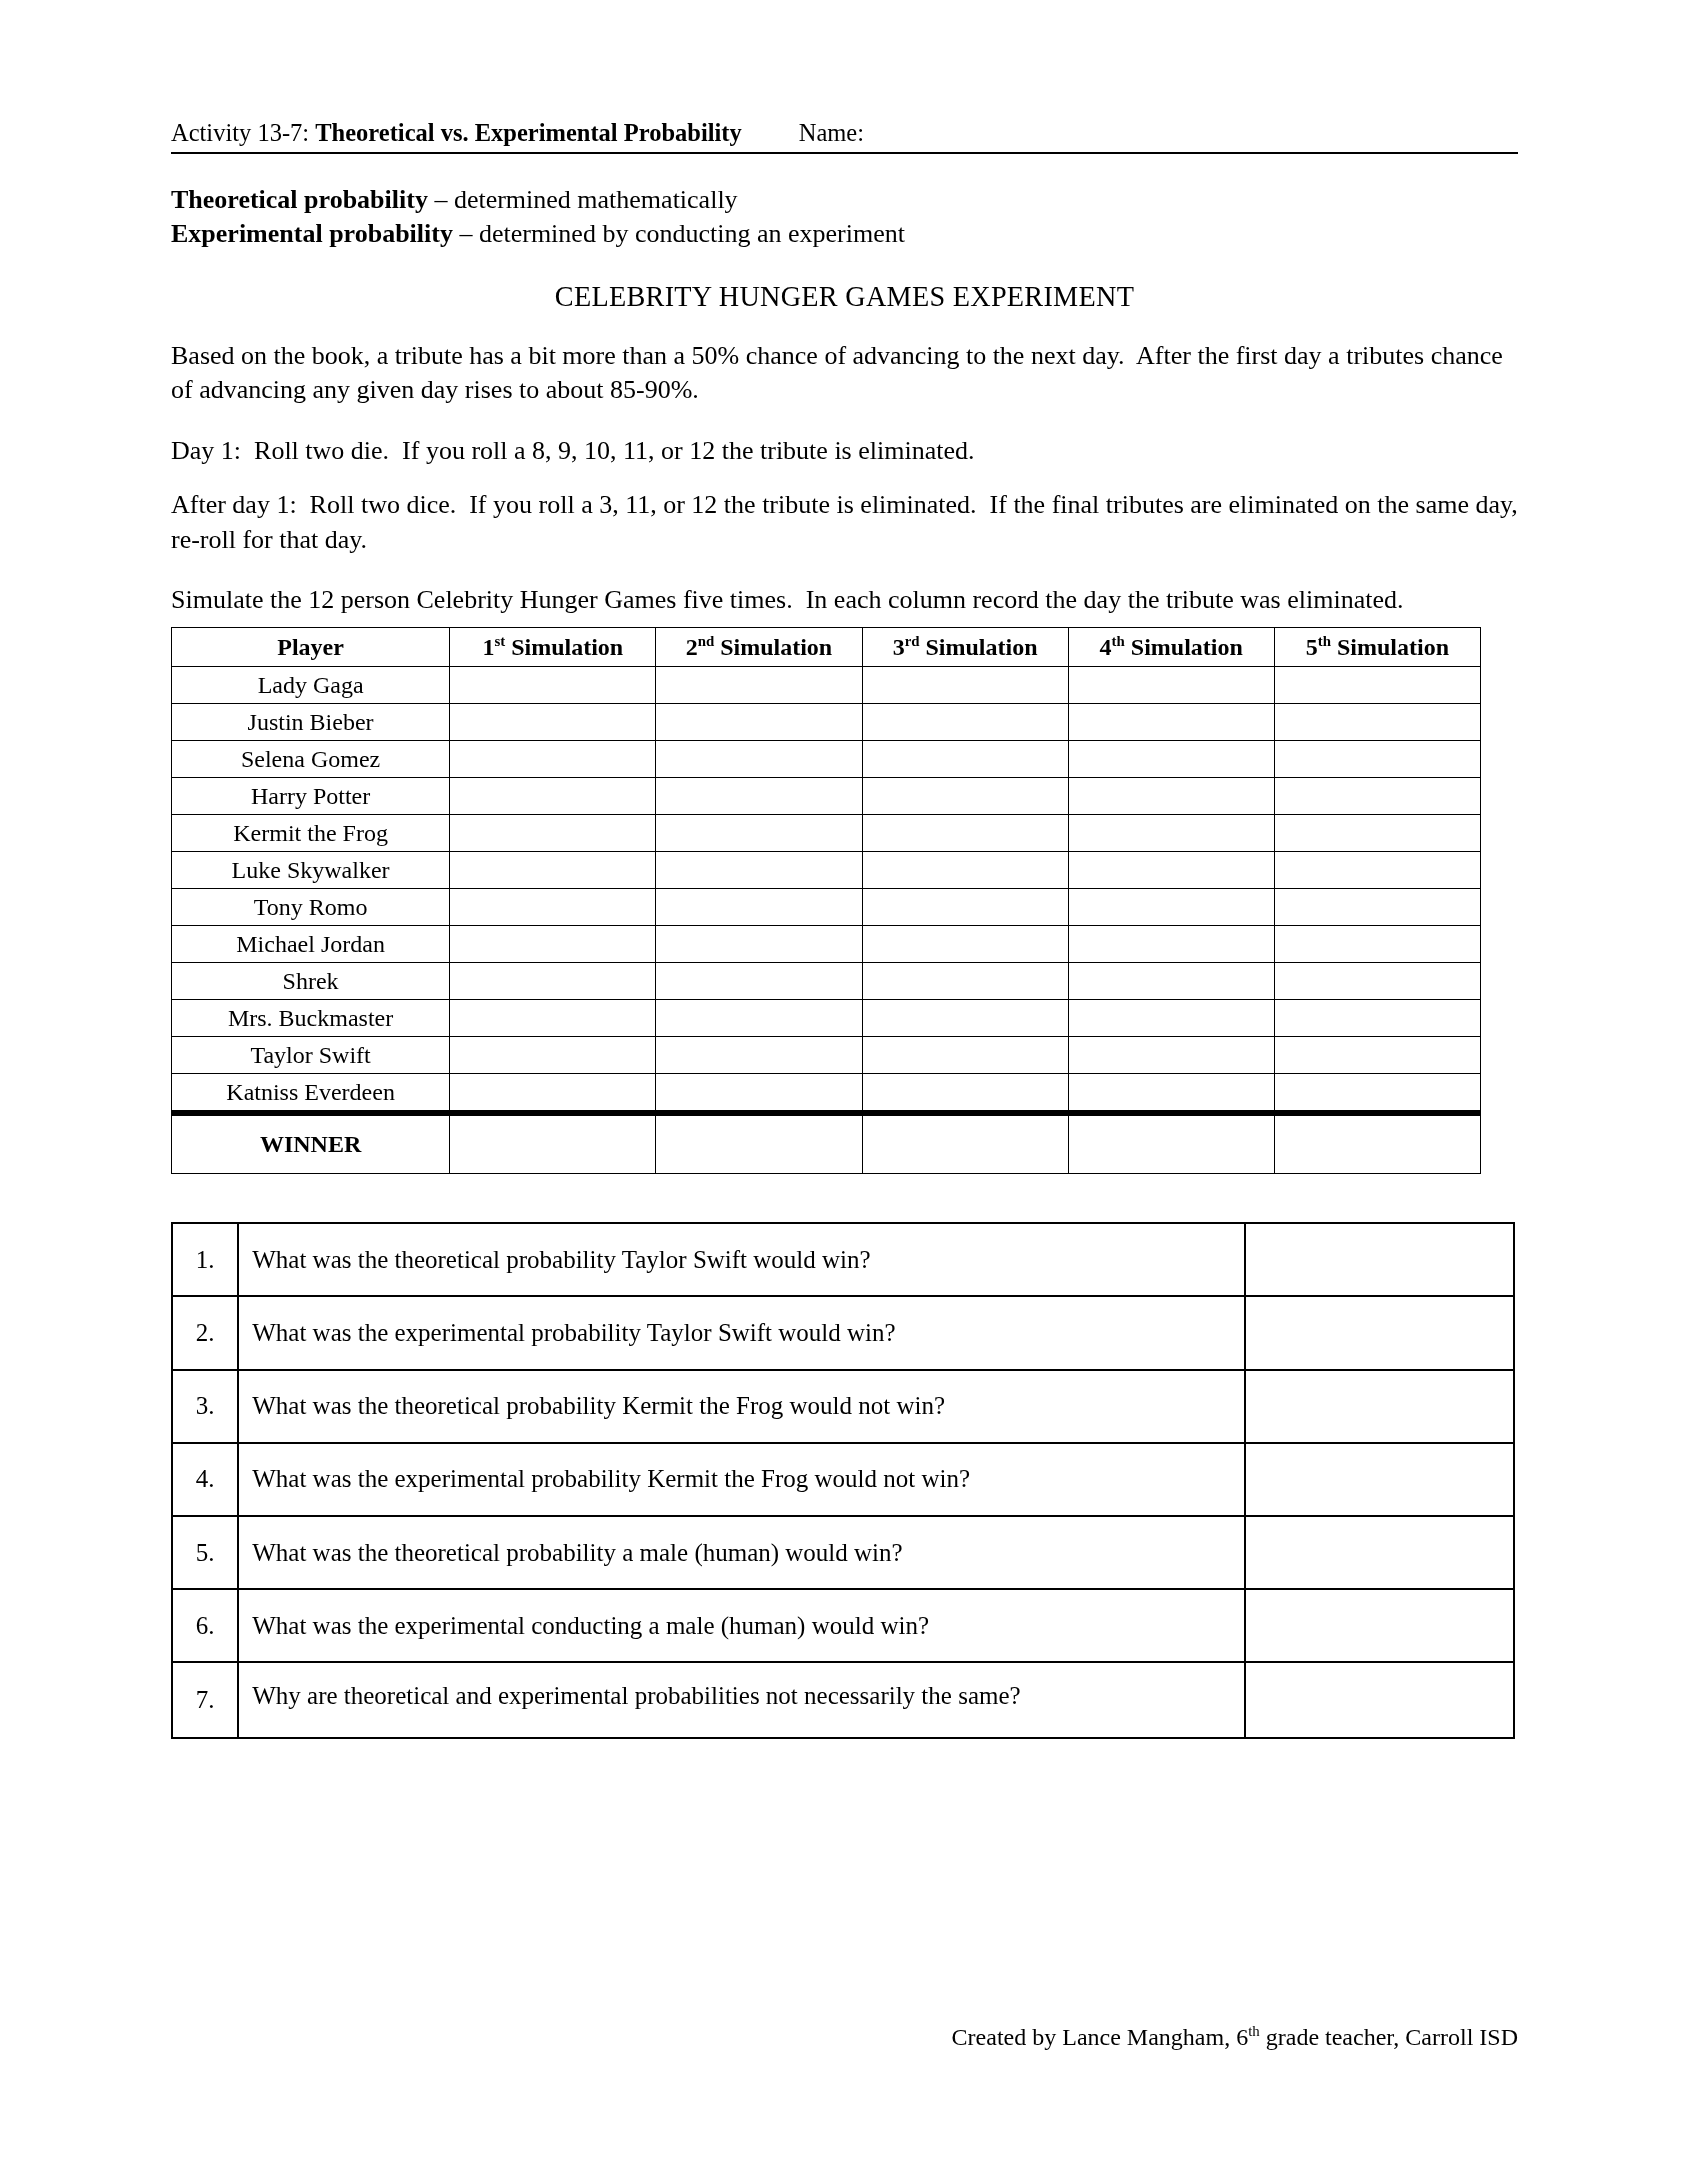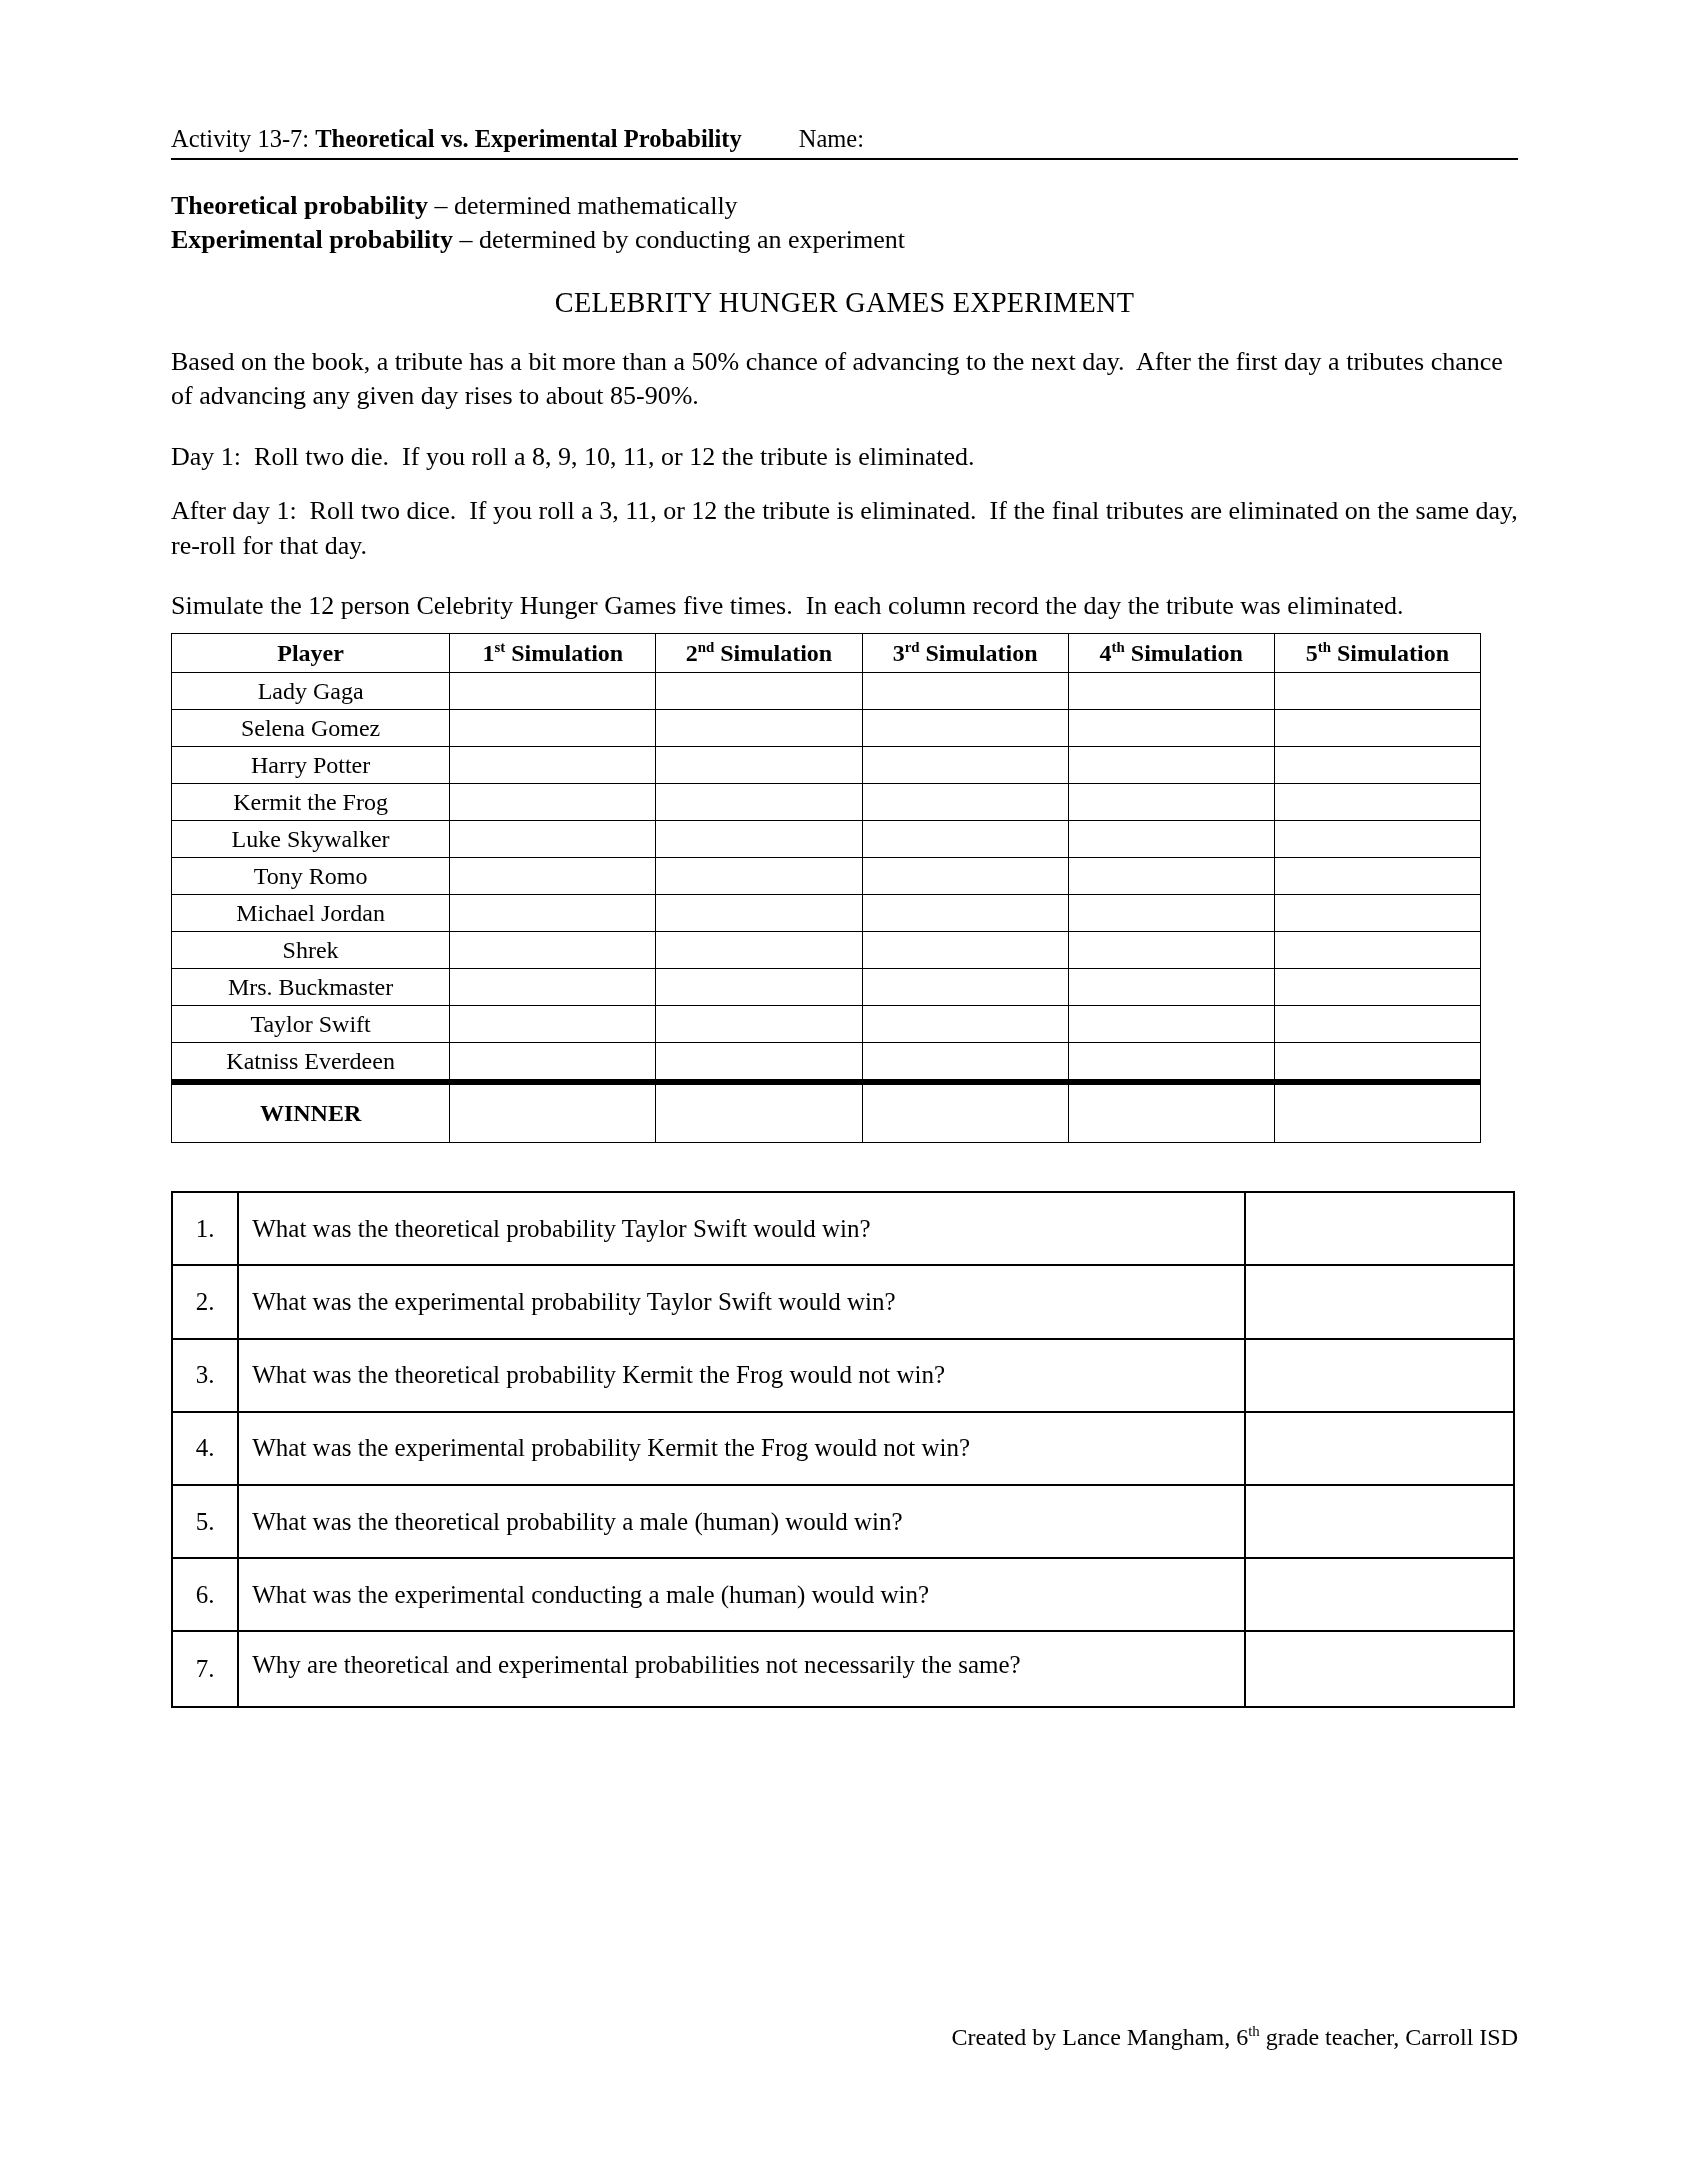"Activity 13-7:" .content { top: 125px -> 119px }
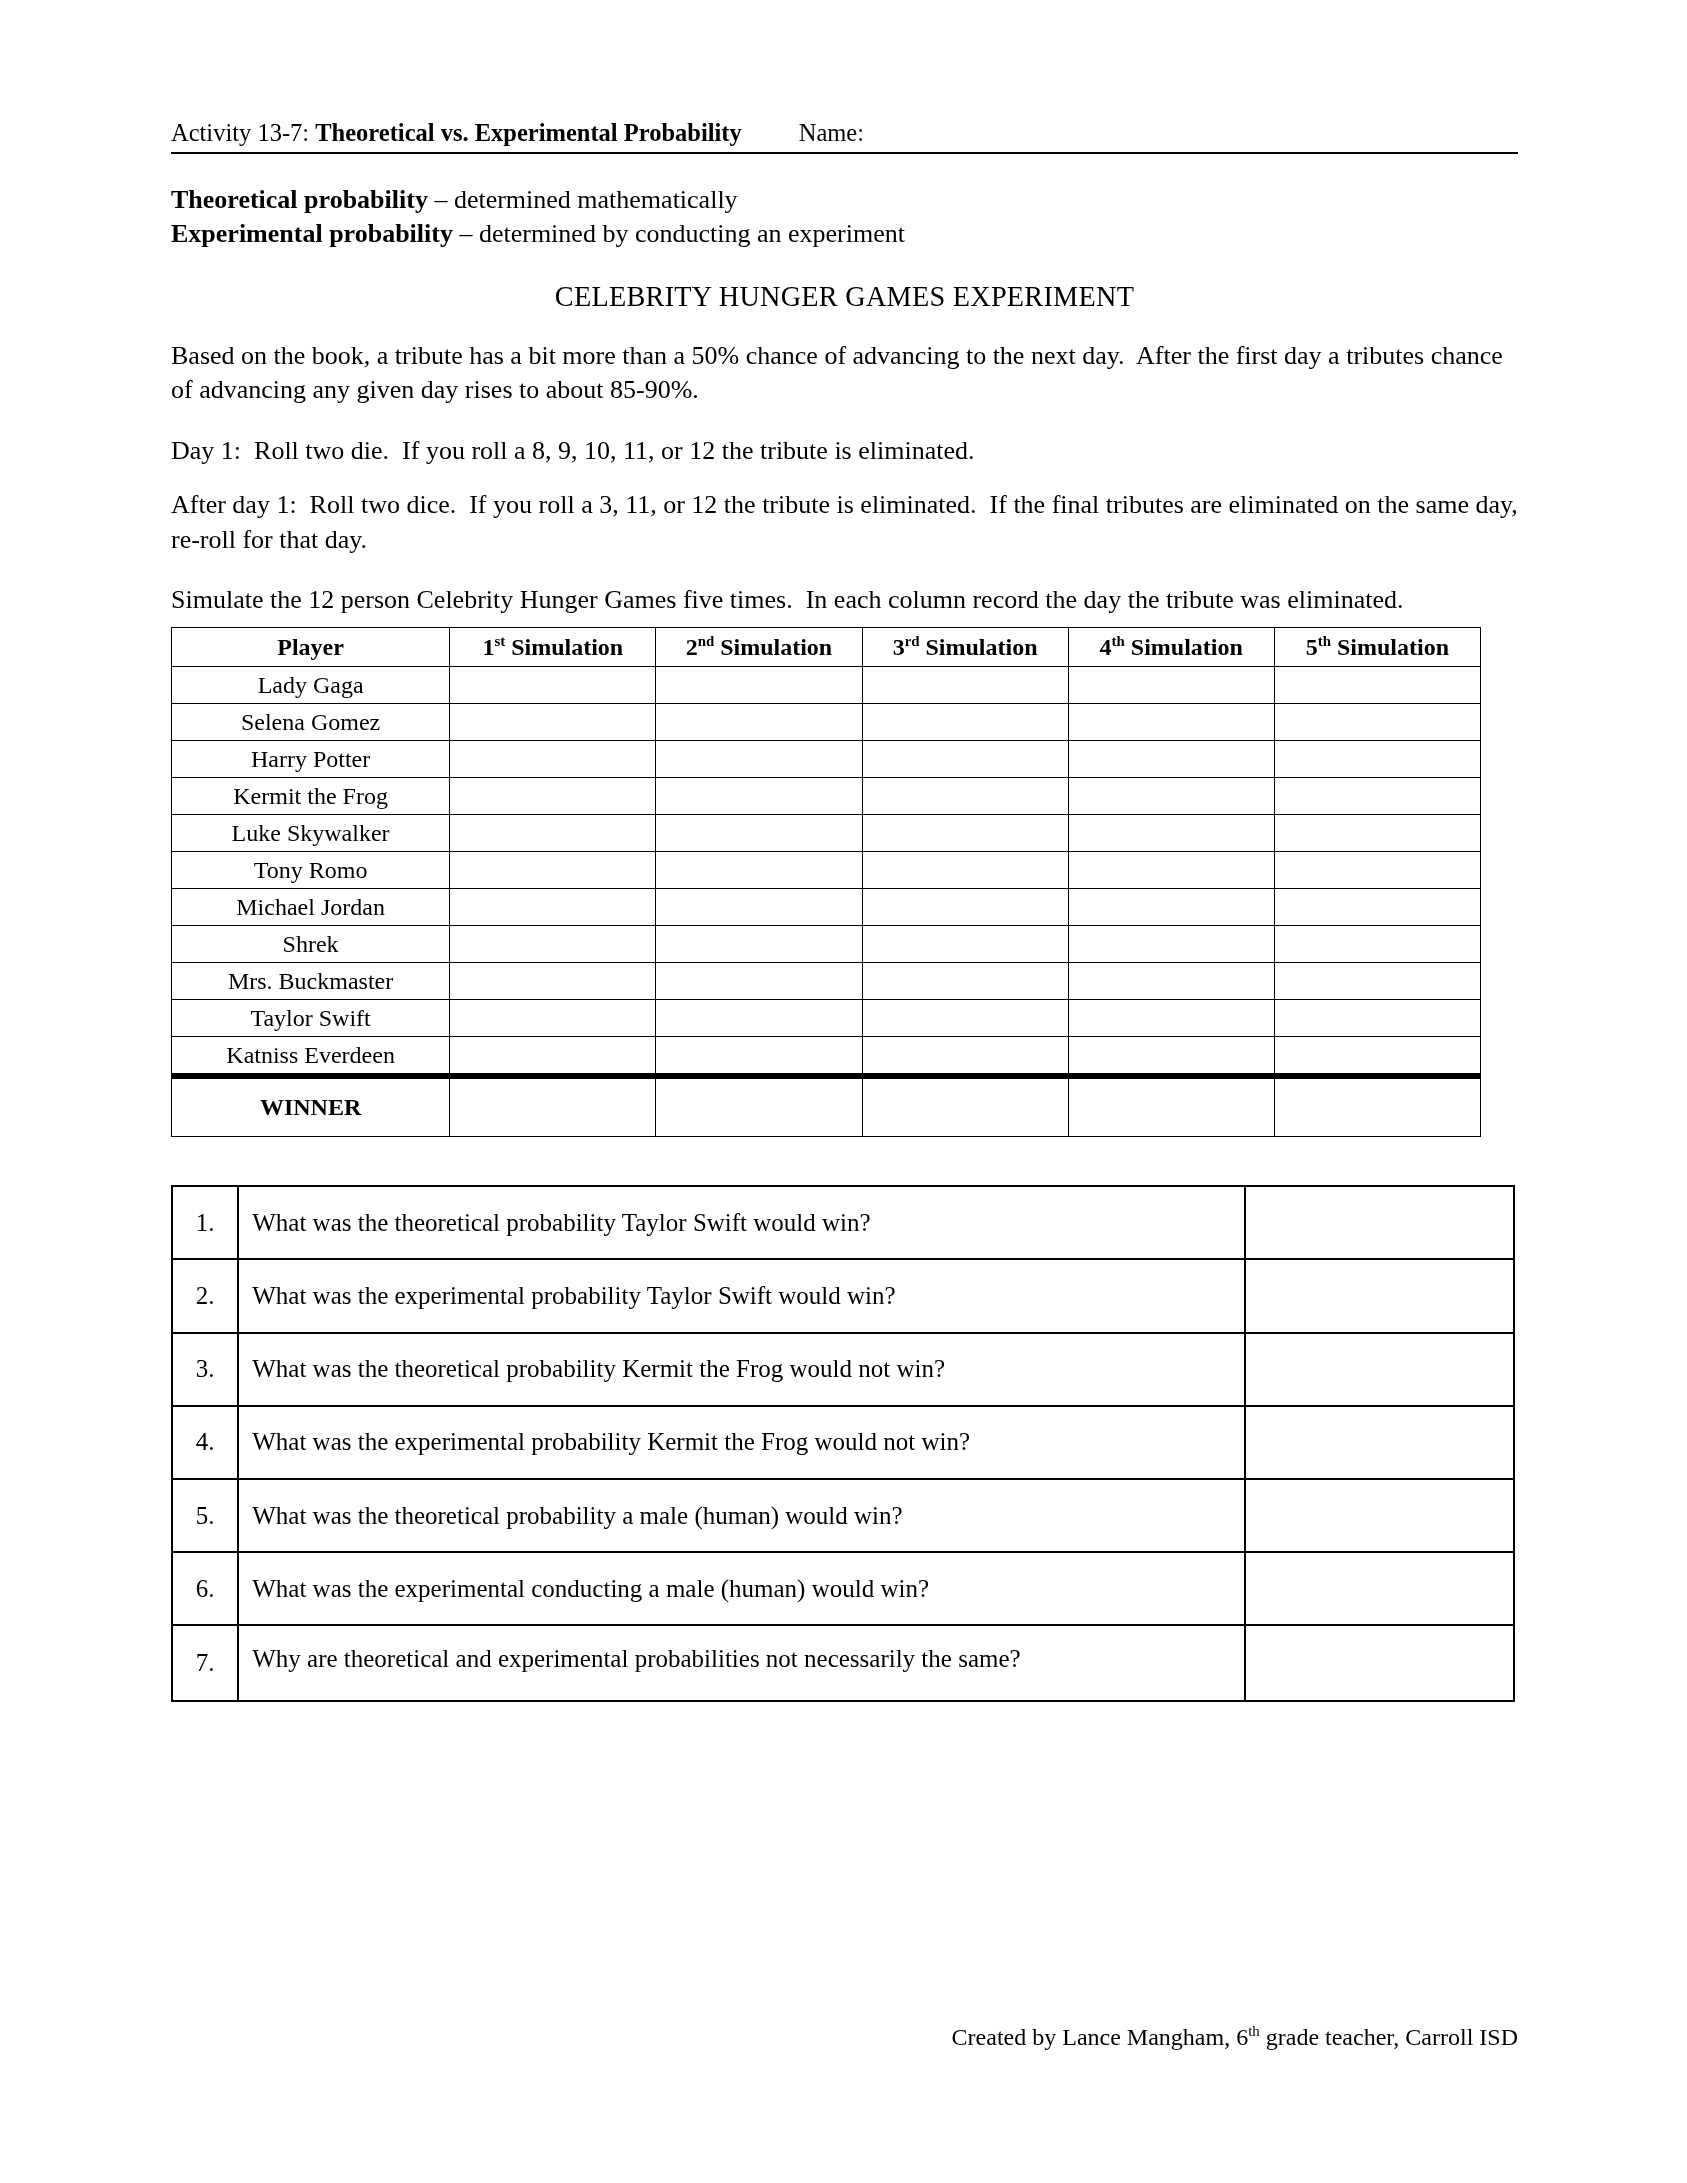"Justin Bieber" tr { html: none -> <tr> <td>Justin Bieber</td> <td></td> <td></td> <td></td> <td></td> <td></td> </tr> }
